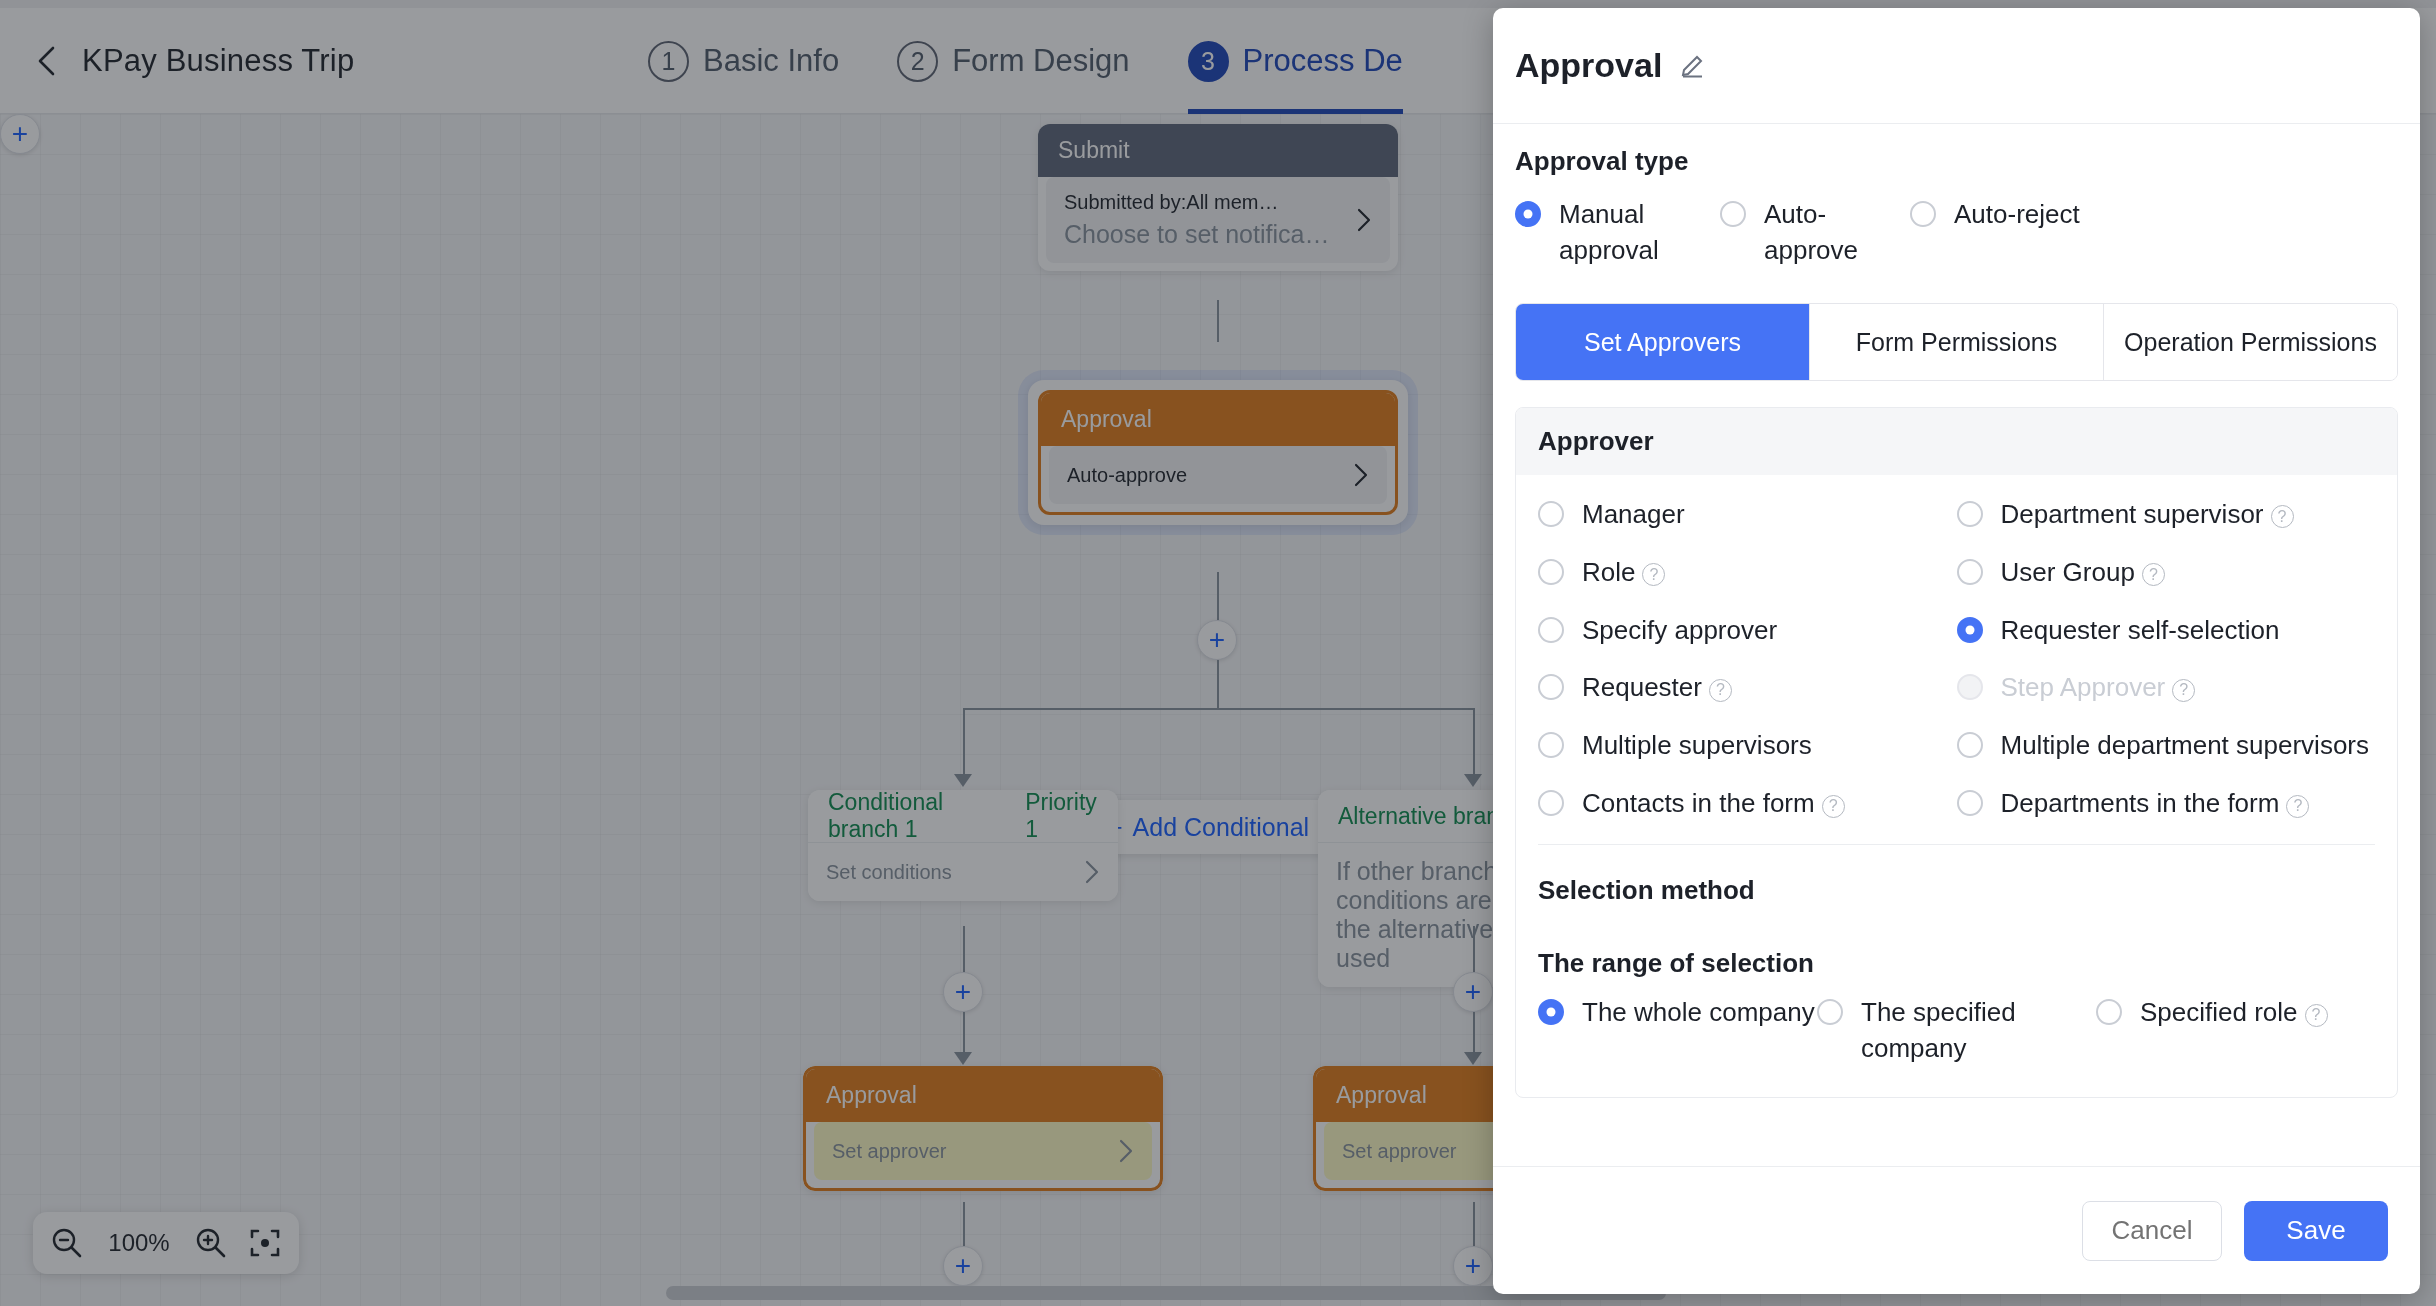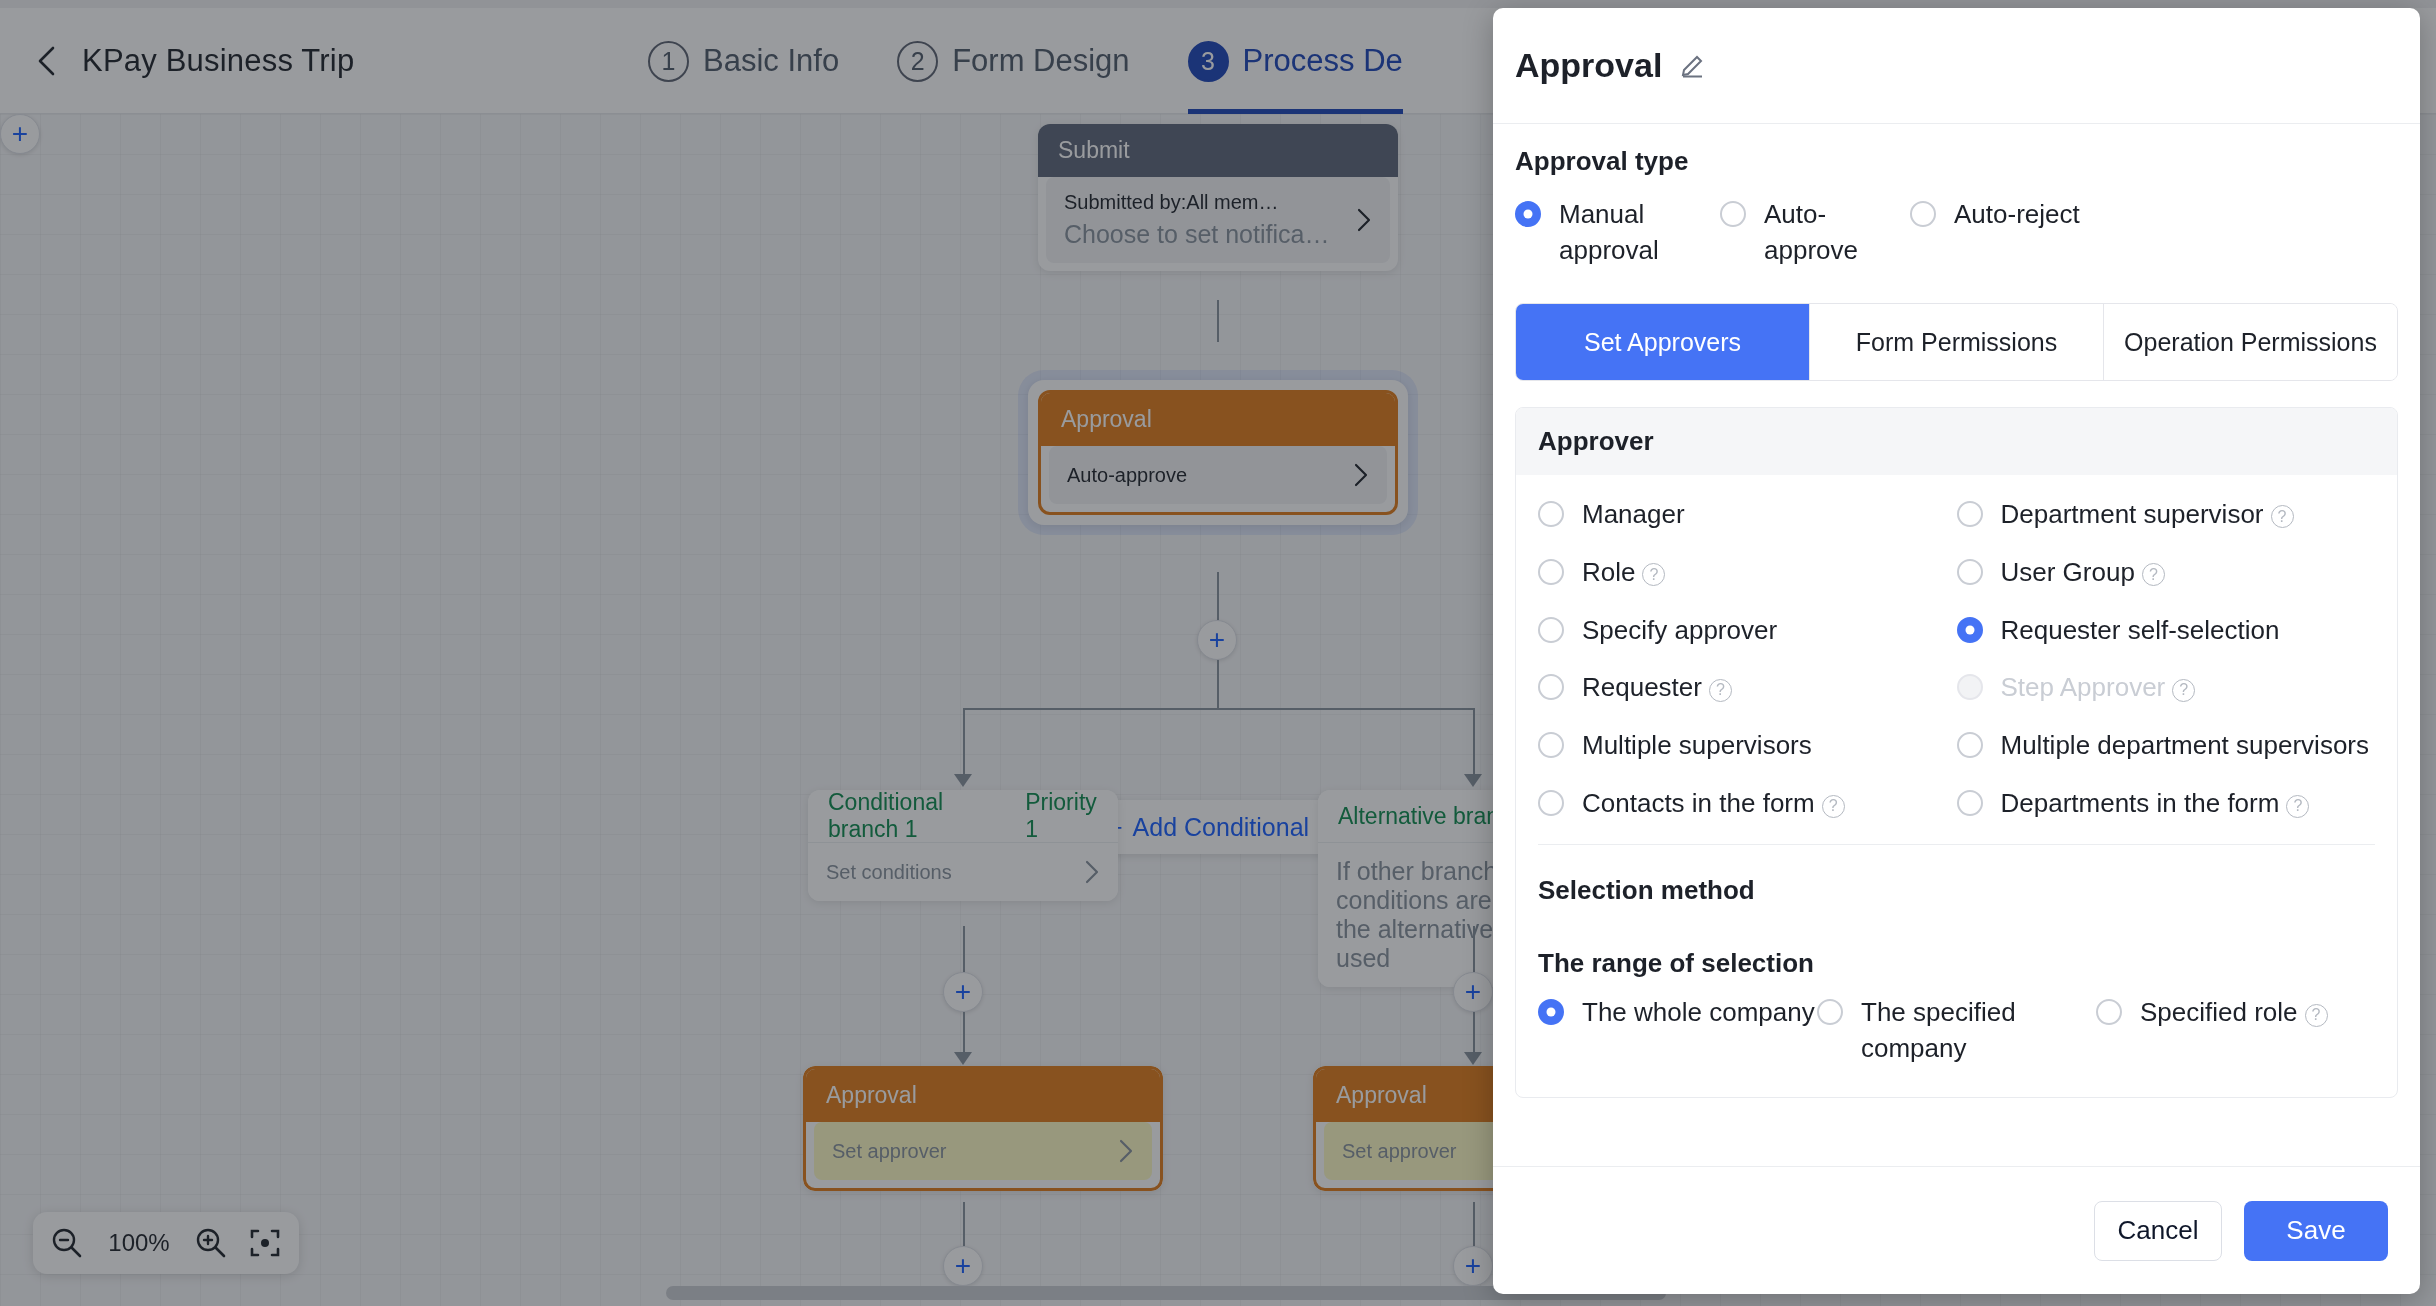"Cancel" .btn.cancel { color: #0f172a -> #737373; width: 128px -> 140px }
